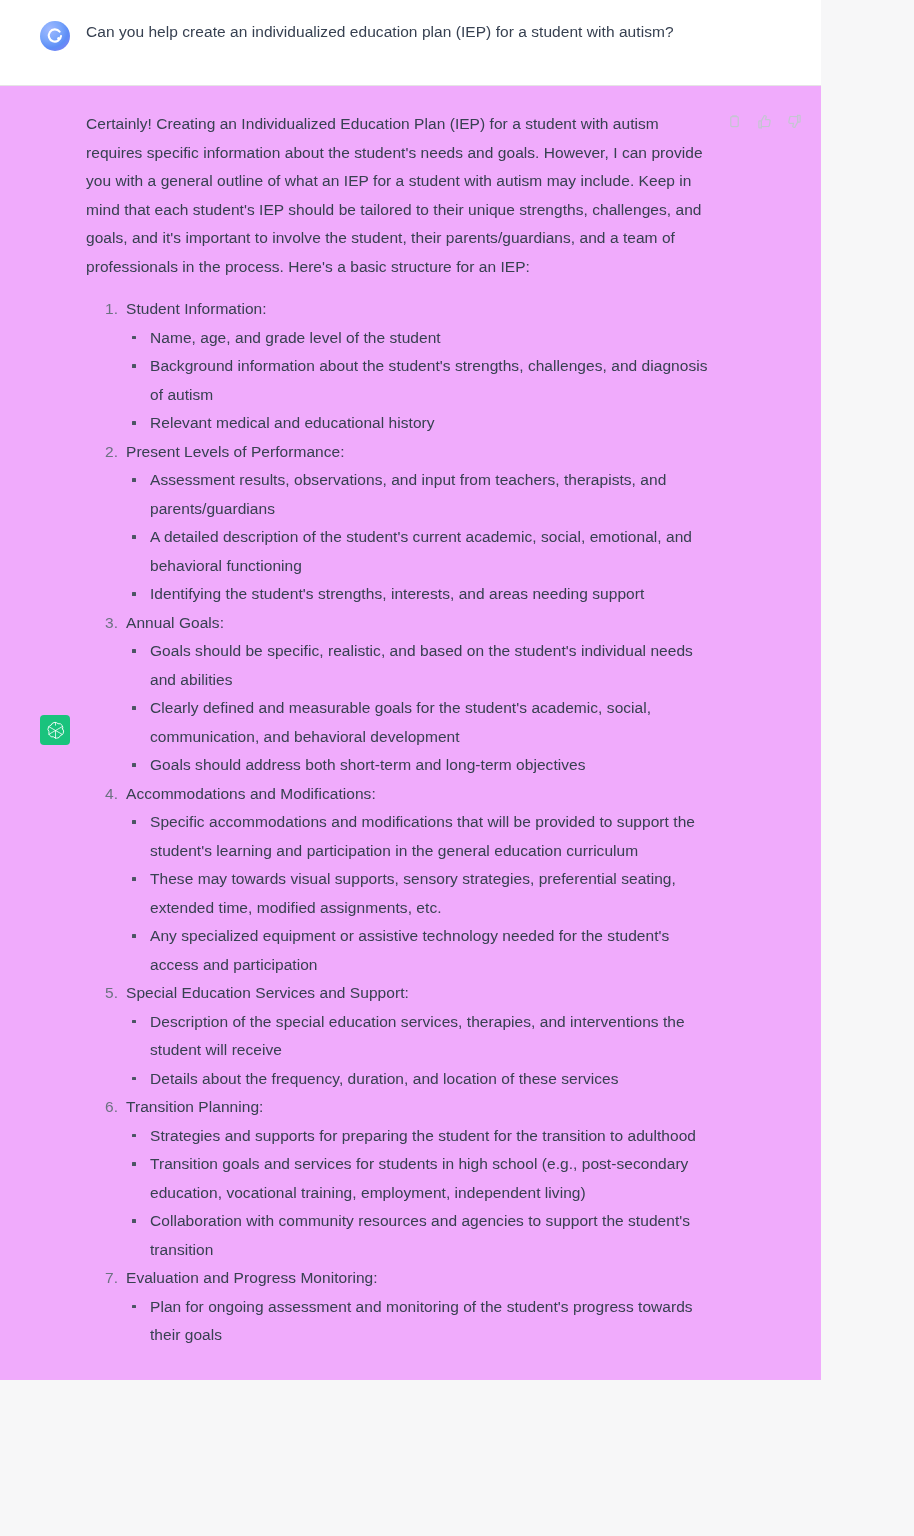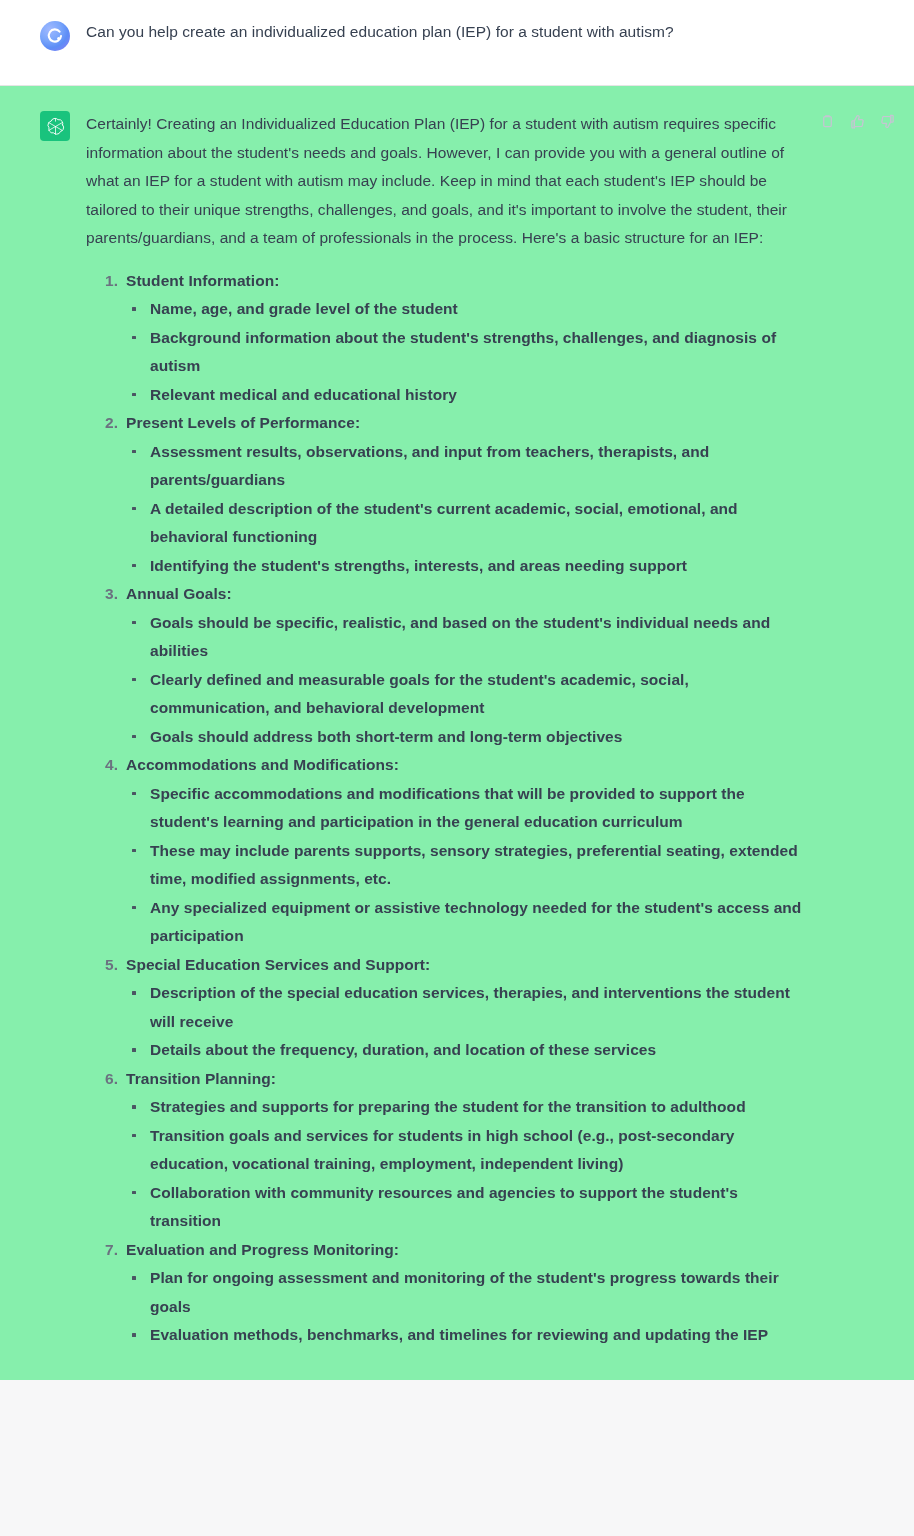"Can you help create an" .conversation { width: 914px -> 821px }
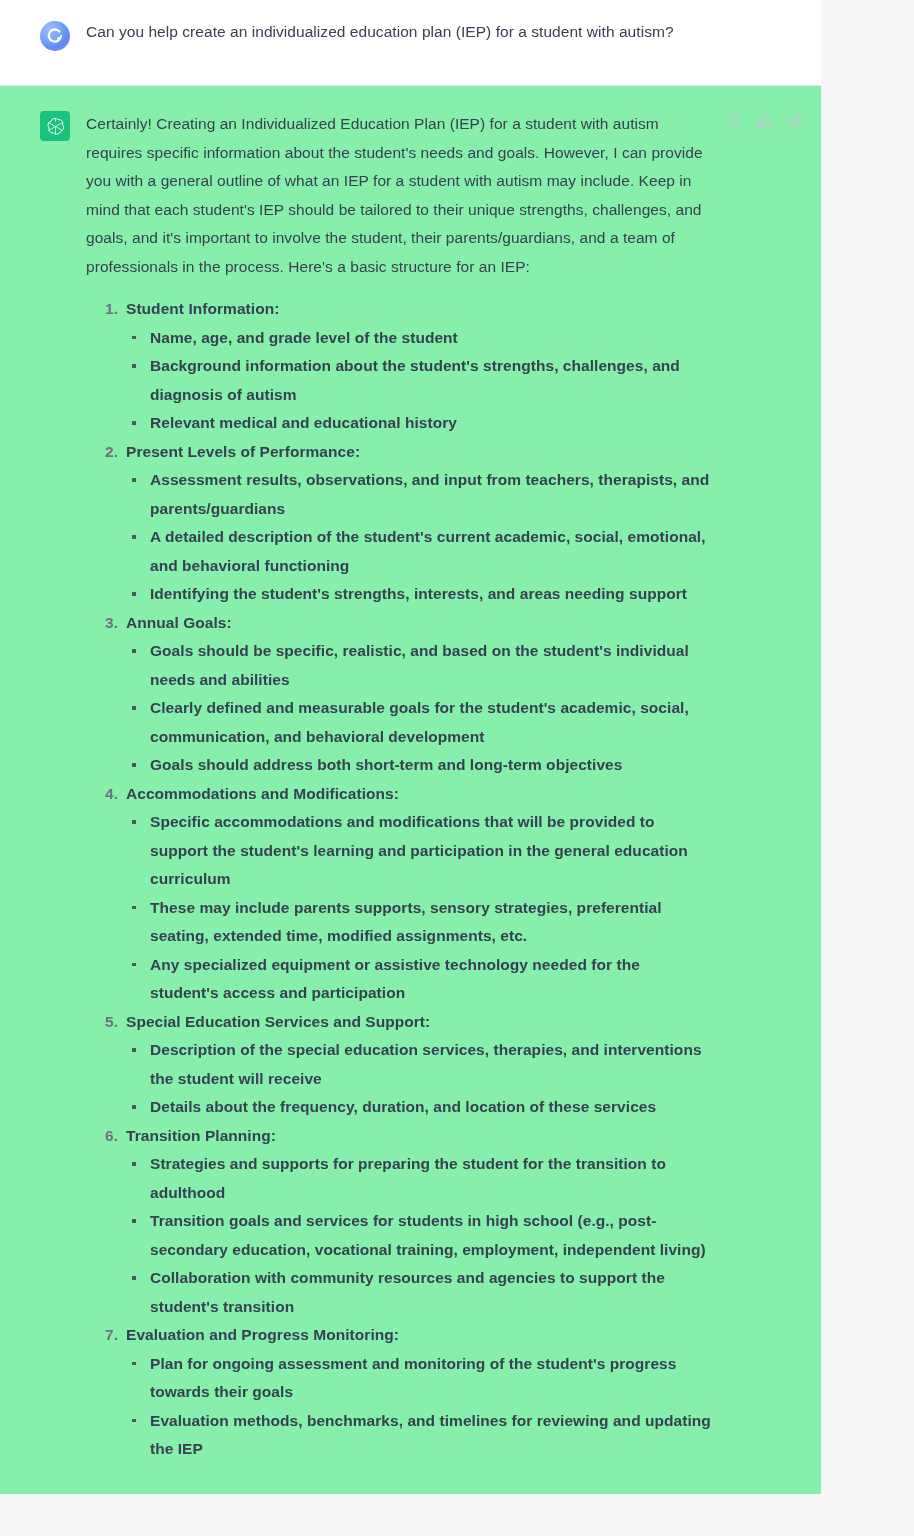"Certainly! Creating an Individualized" .msg-row.assistant { align-items: none -> center; background: #86efac -> #f0abfc }
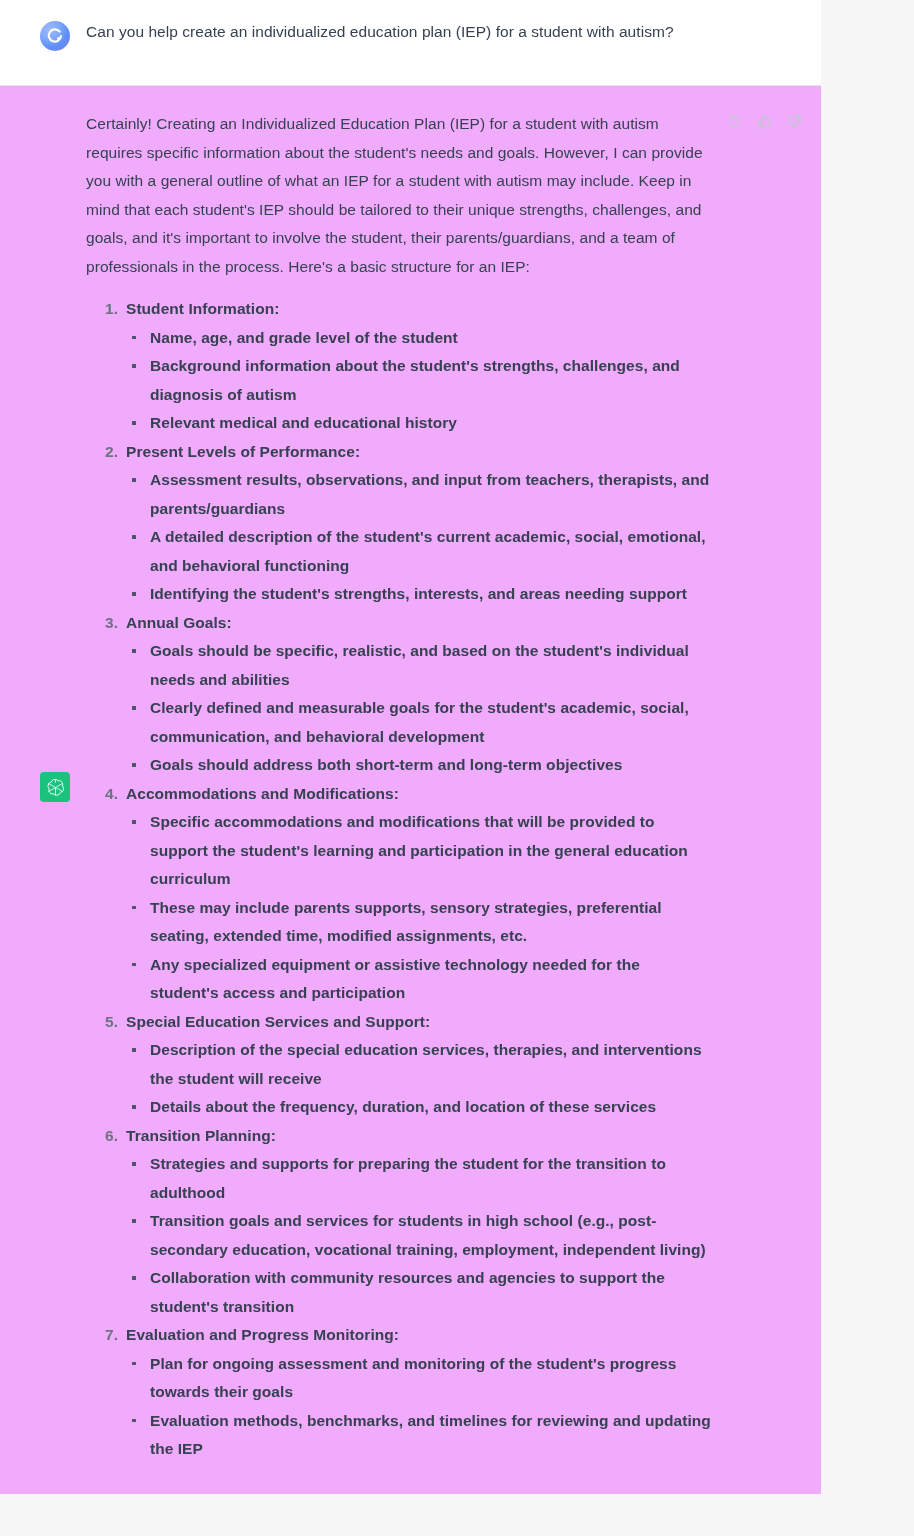"Student Information:" ol.outline > li > .num-label { font-weight: bold -> none }
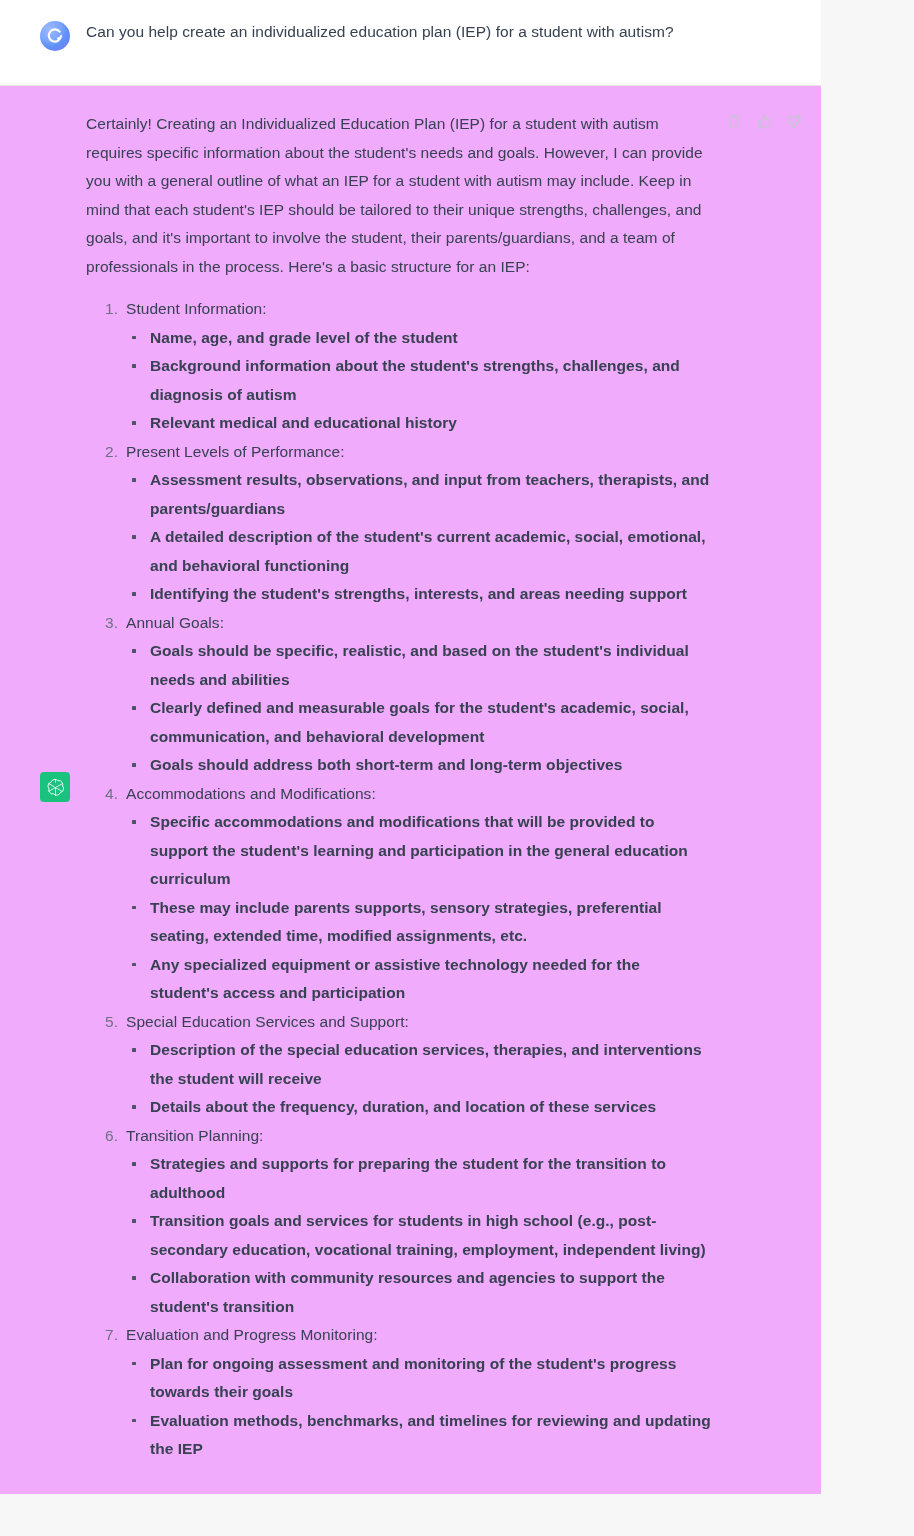"Name, age, and grade level" ul.sub > li { font-weight: bold -> none }
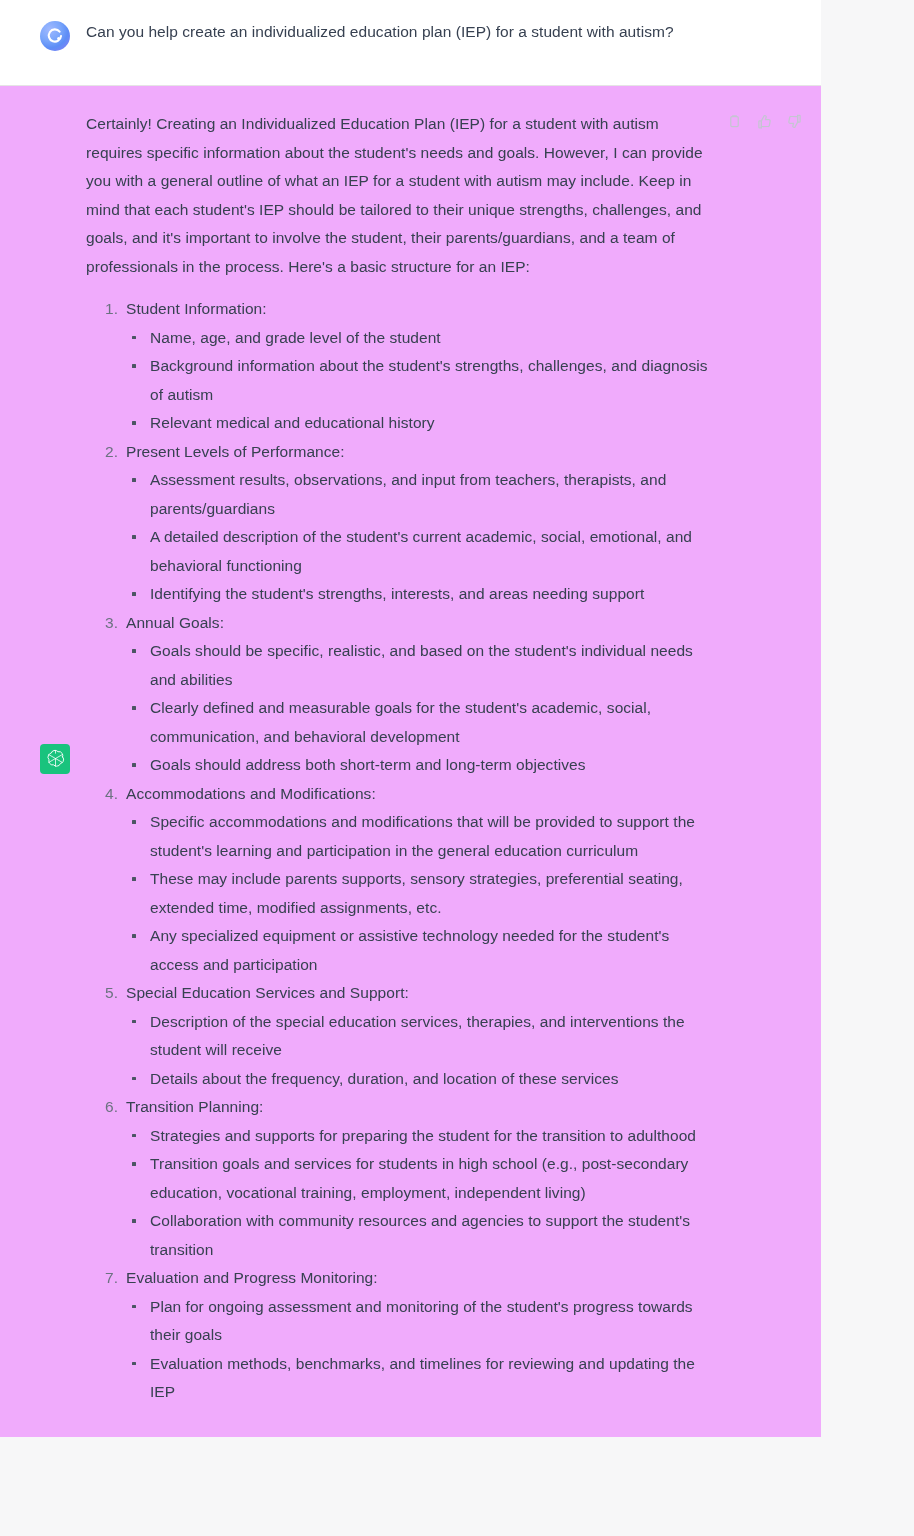"These may include parents supports," li { text: include parents -> towards visual }
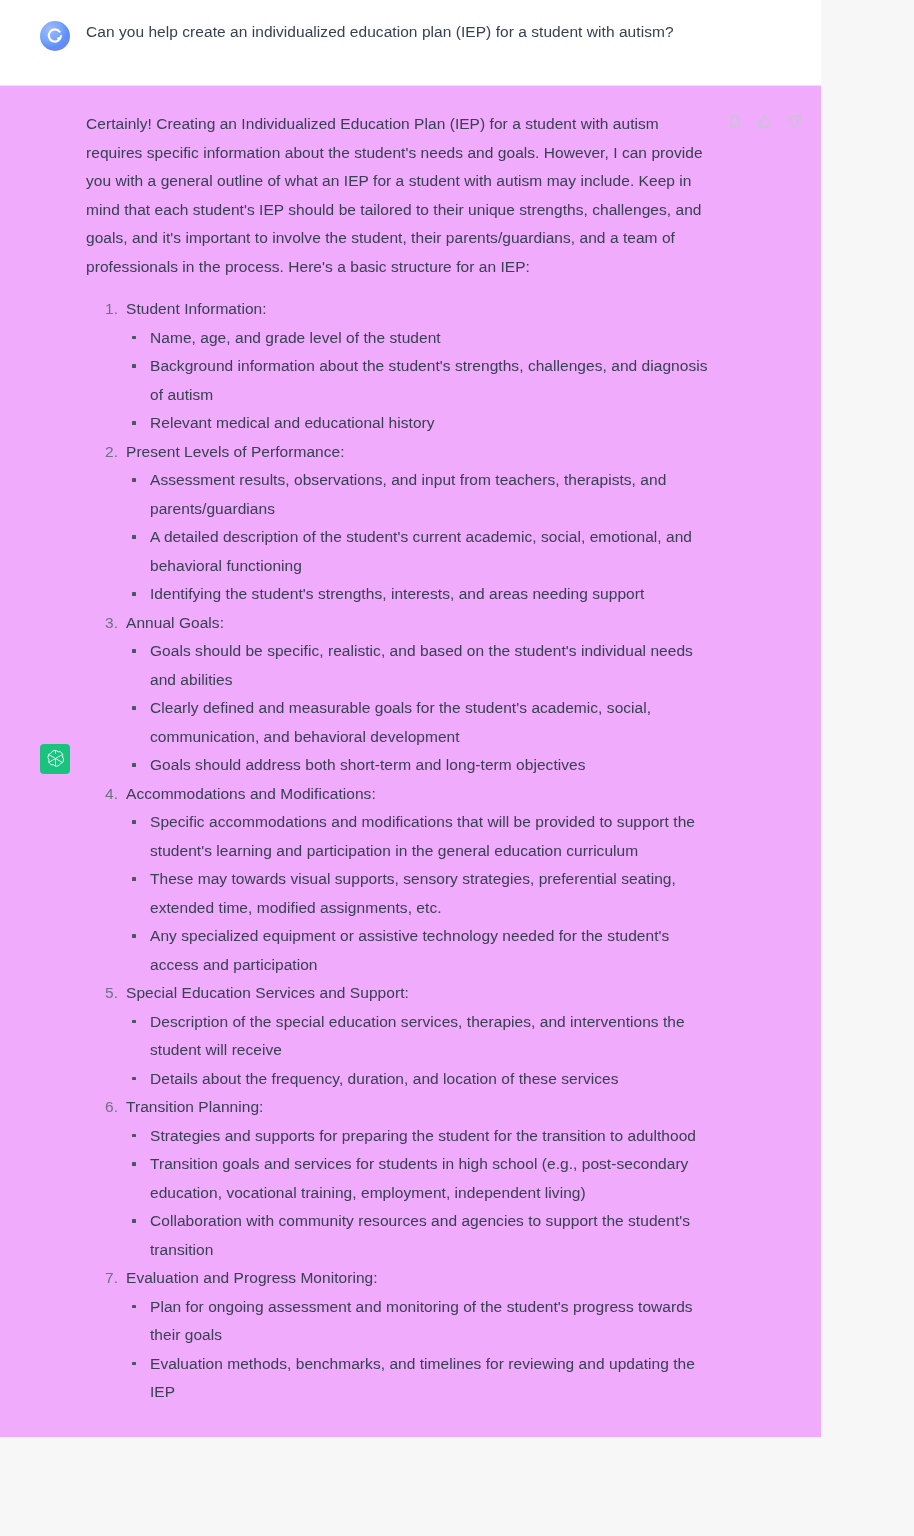"Evaluation methods, benchmarks, and" li { html: <li>Evaluation methods, benchmarks, and timelines for reviewing and updating the IEP</li> -> none }
